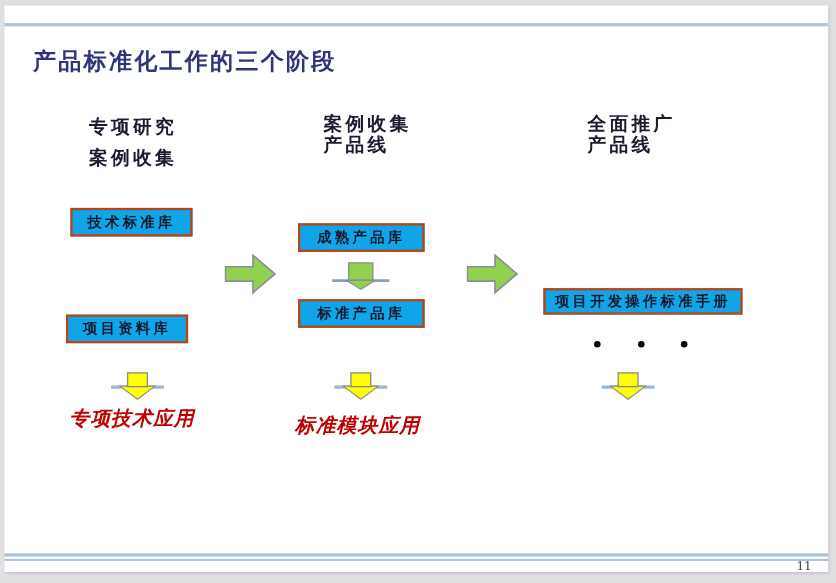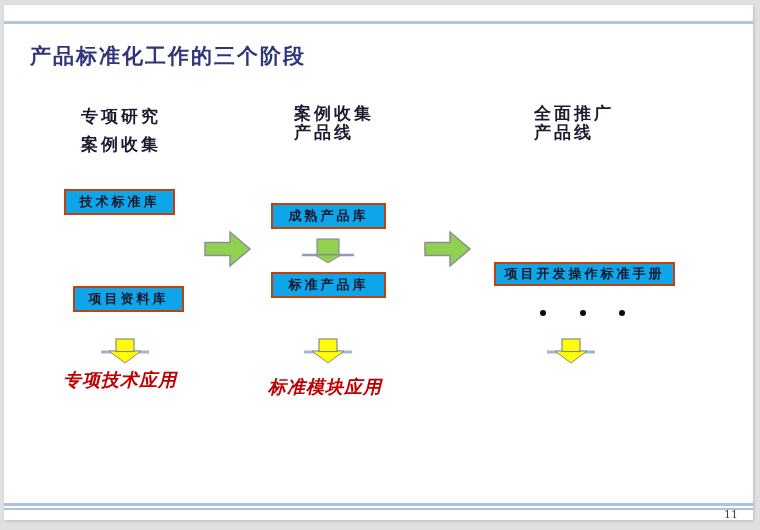"项目资料库" div.flow-box { left: 73px -> 60px }
